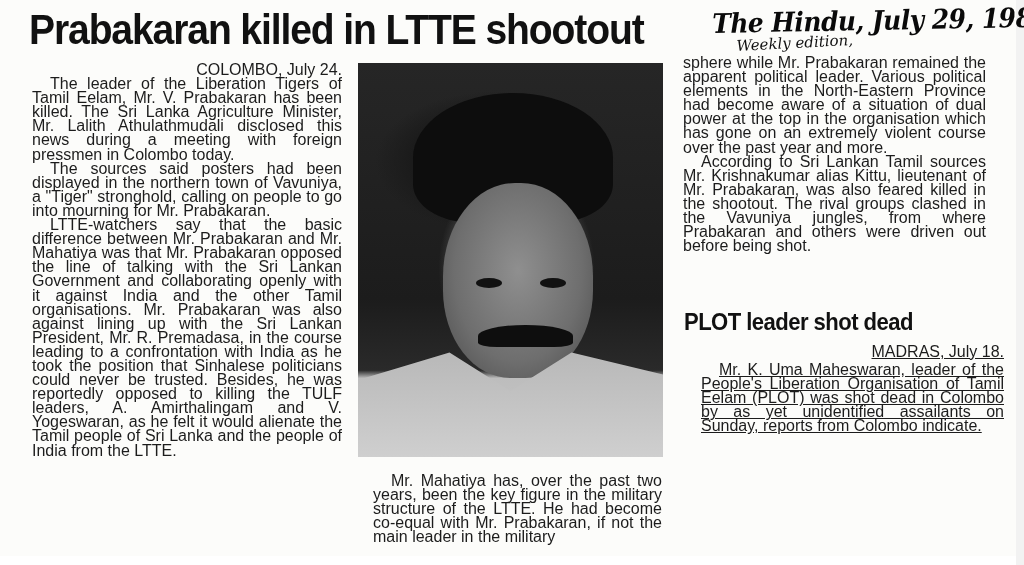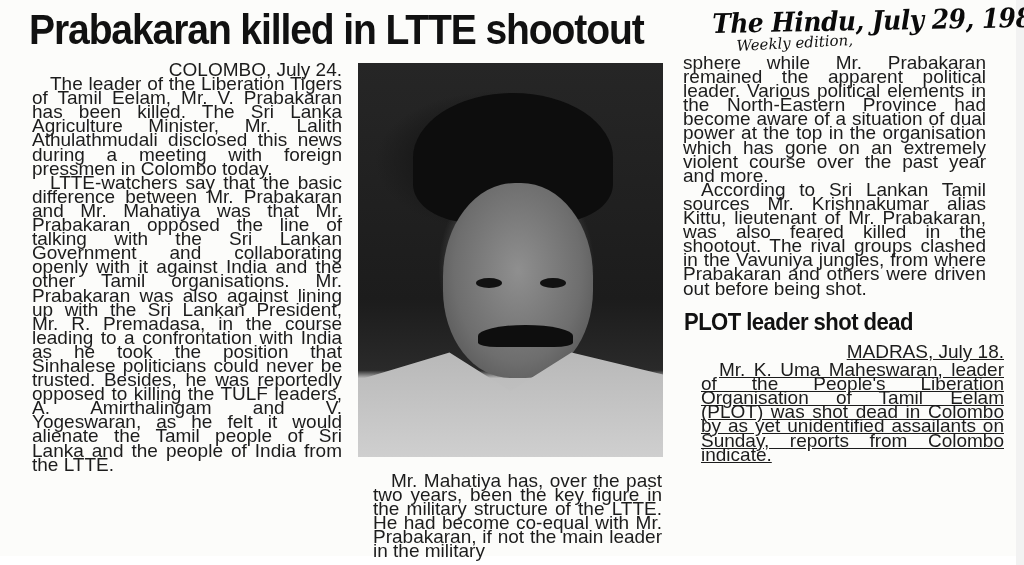"COLOMBO, July 24." .col { font-size: 19px -> 16px }
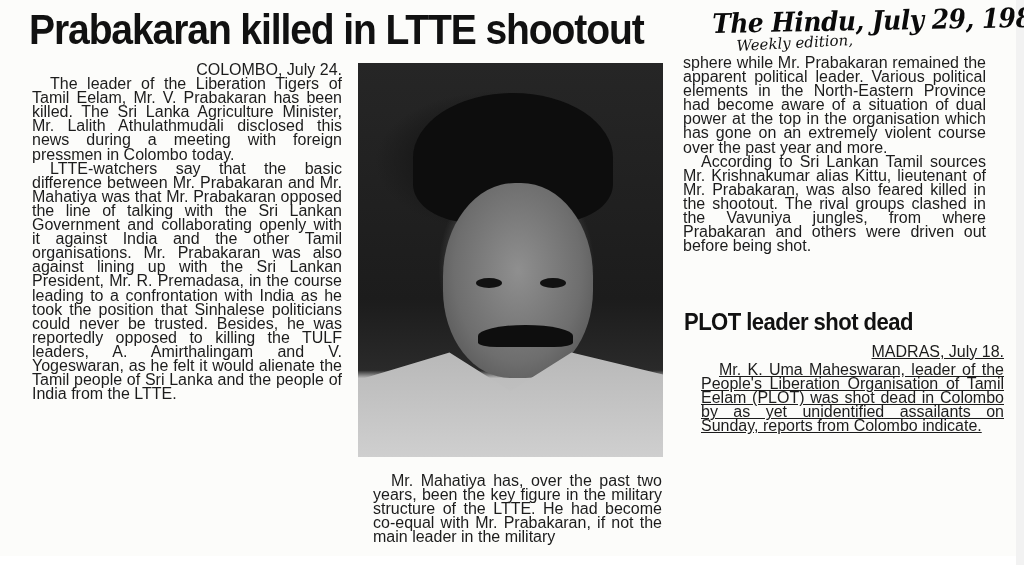"The sources said posters had" p { html: none -> <p>The sources said posters had been displayed in the northern town of Vavuniya, a "Tiger" stronghold, calling on people to go into mourning for Mr. Prabakaran.</p> }
